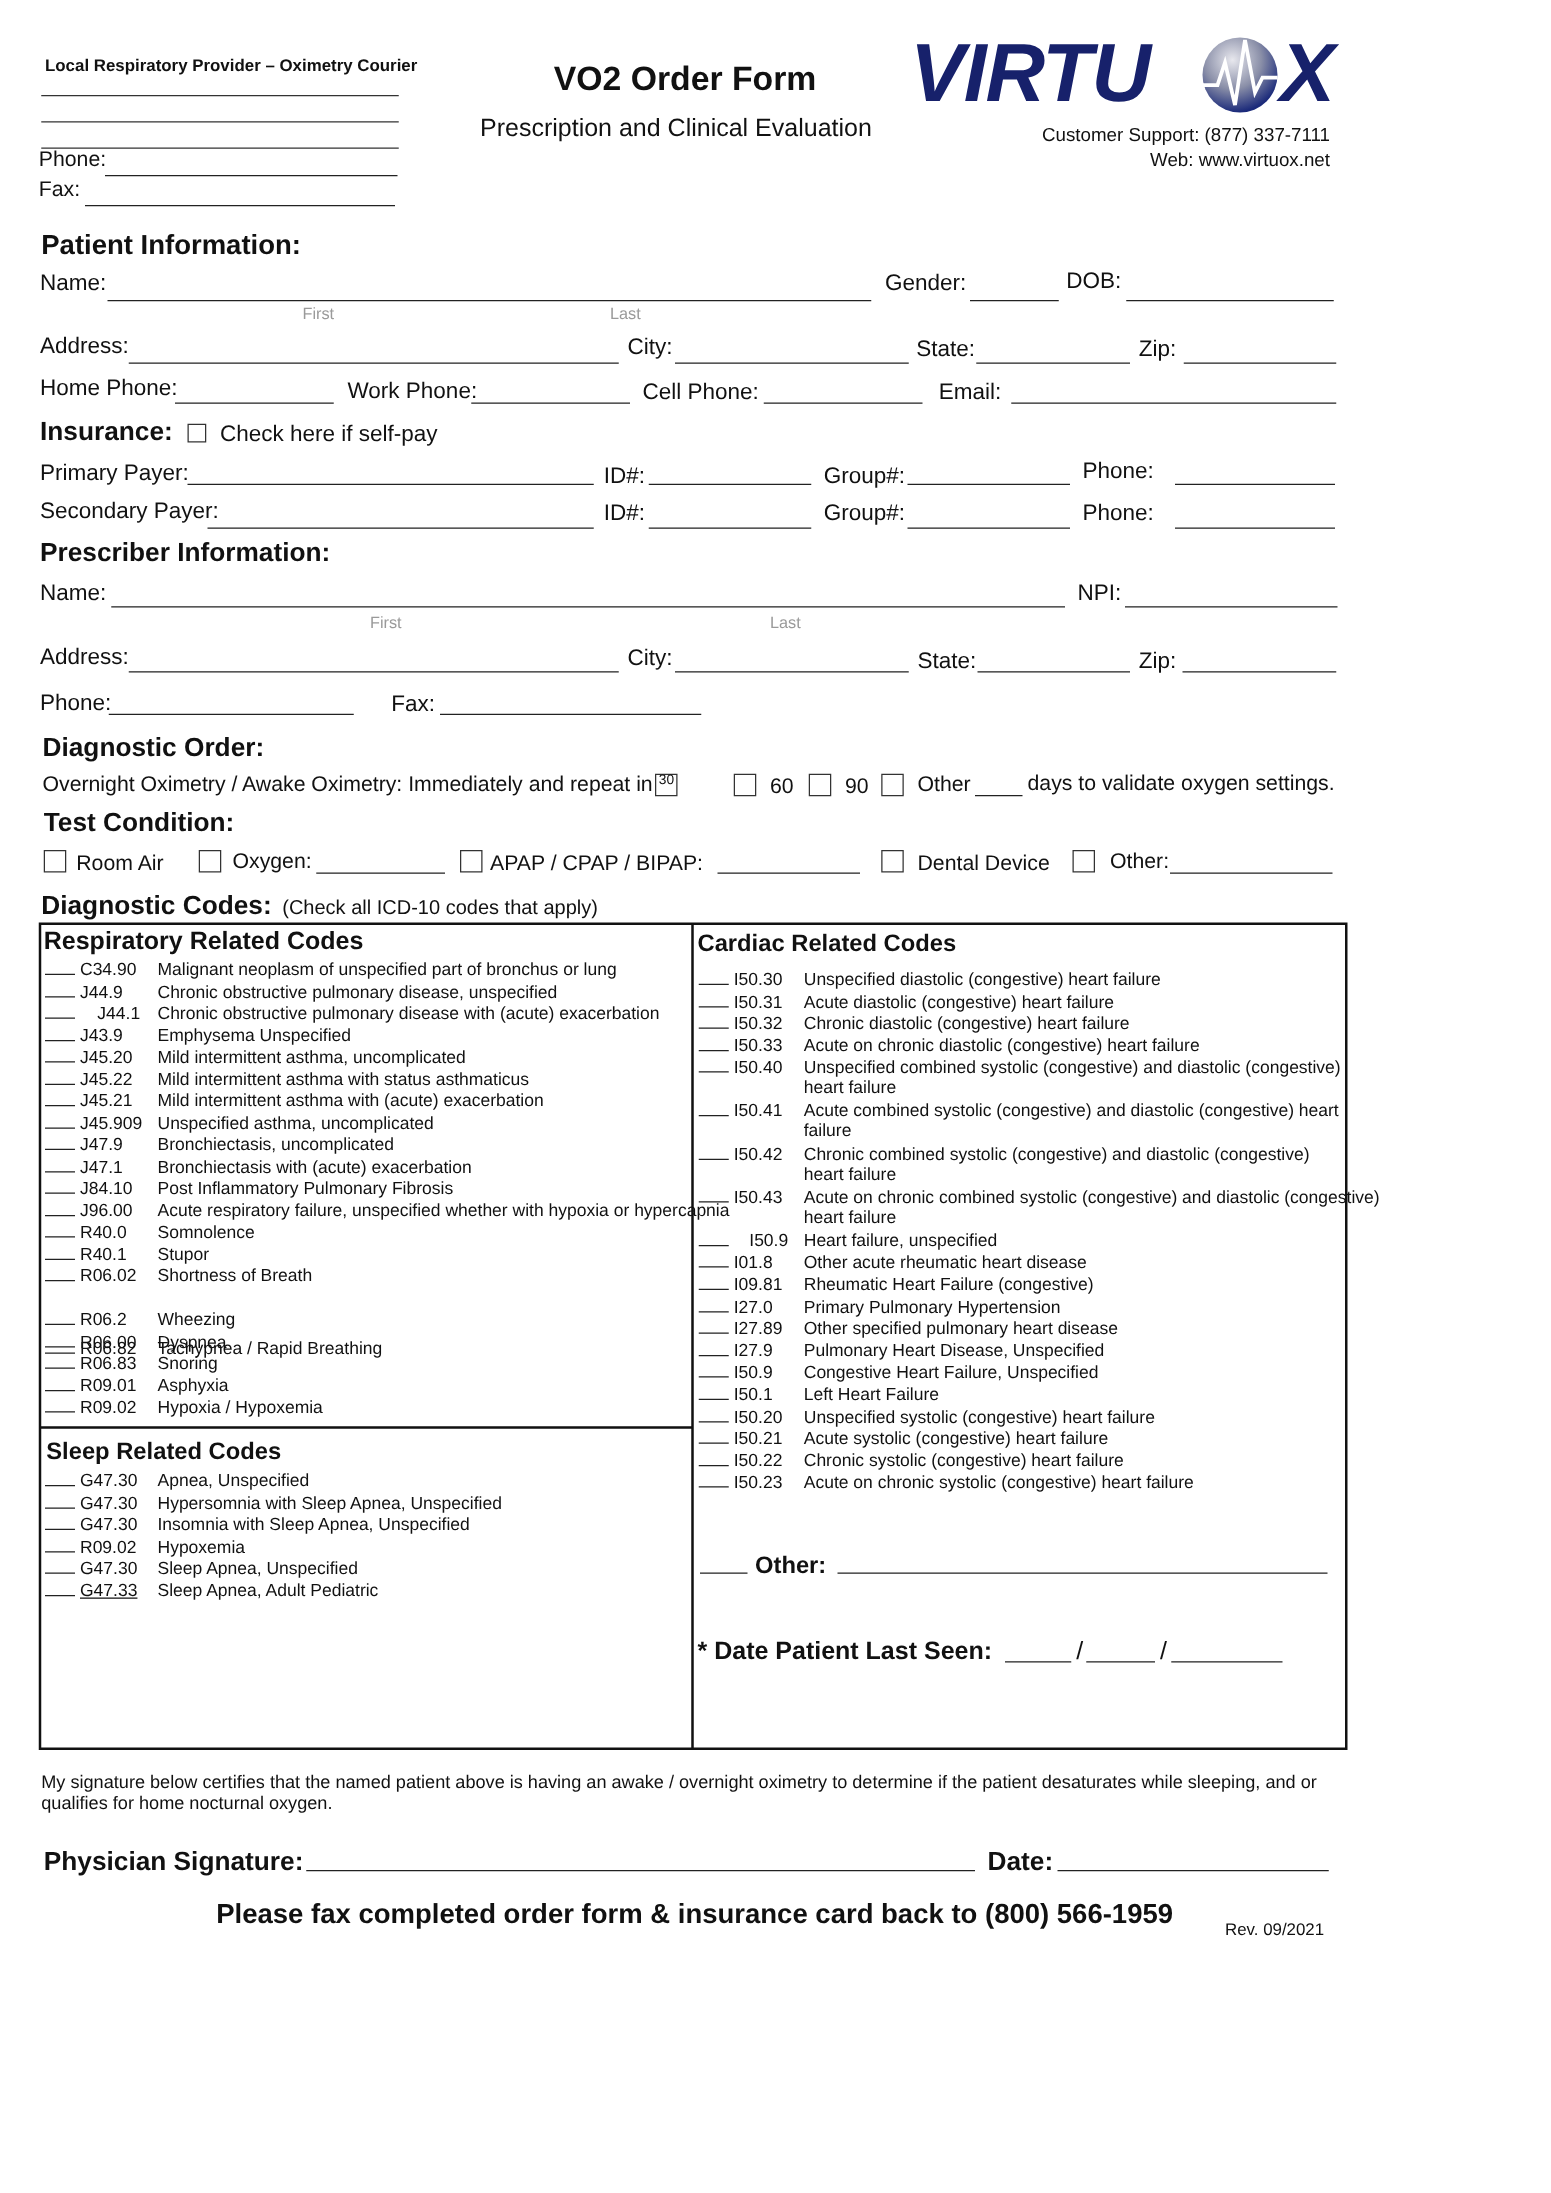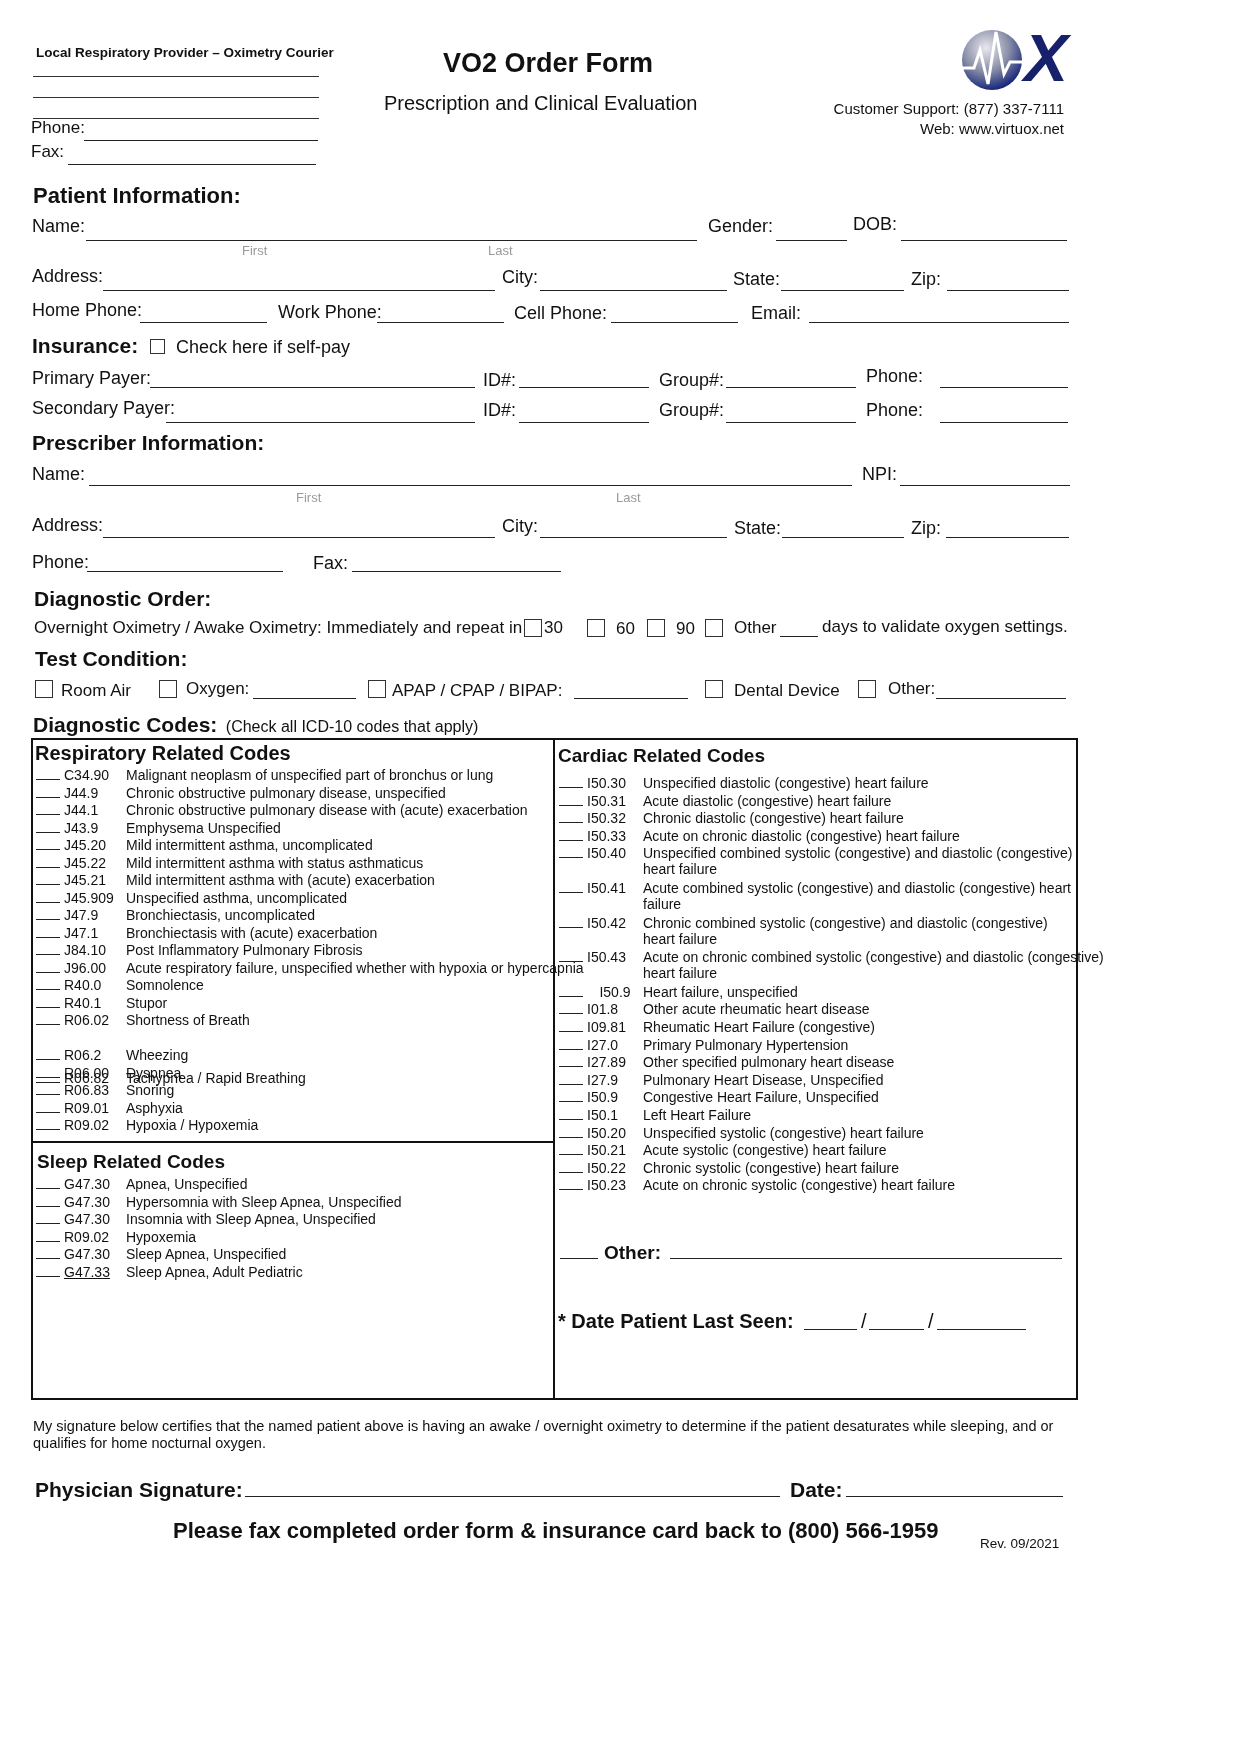"VIRTU" span.t { html: none -> <span>VIRTU</span> }
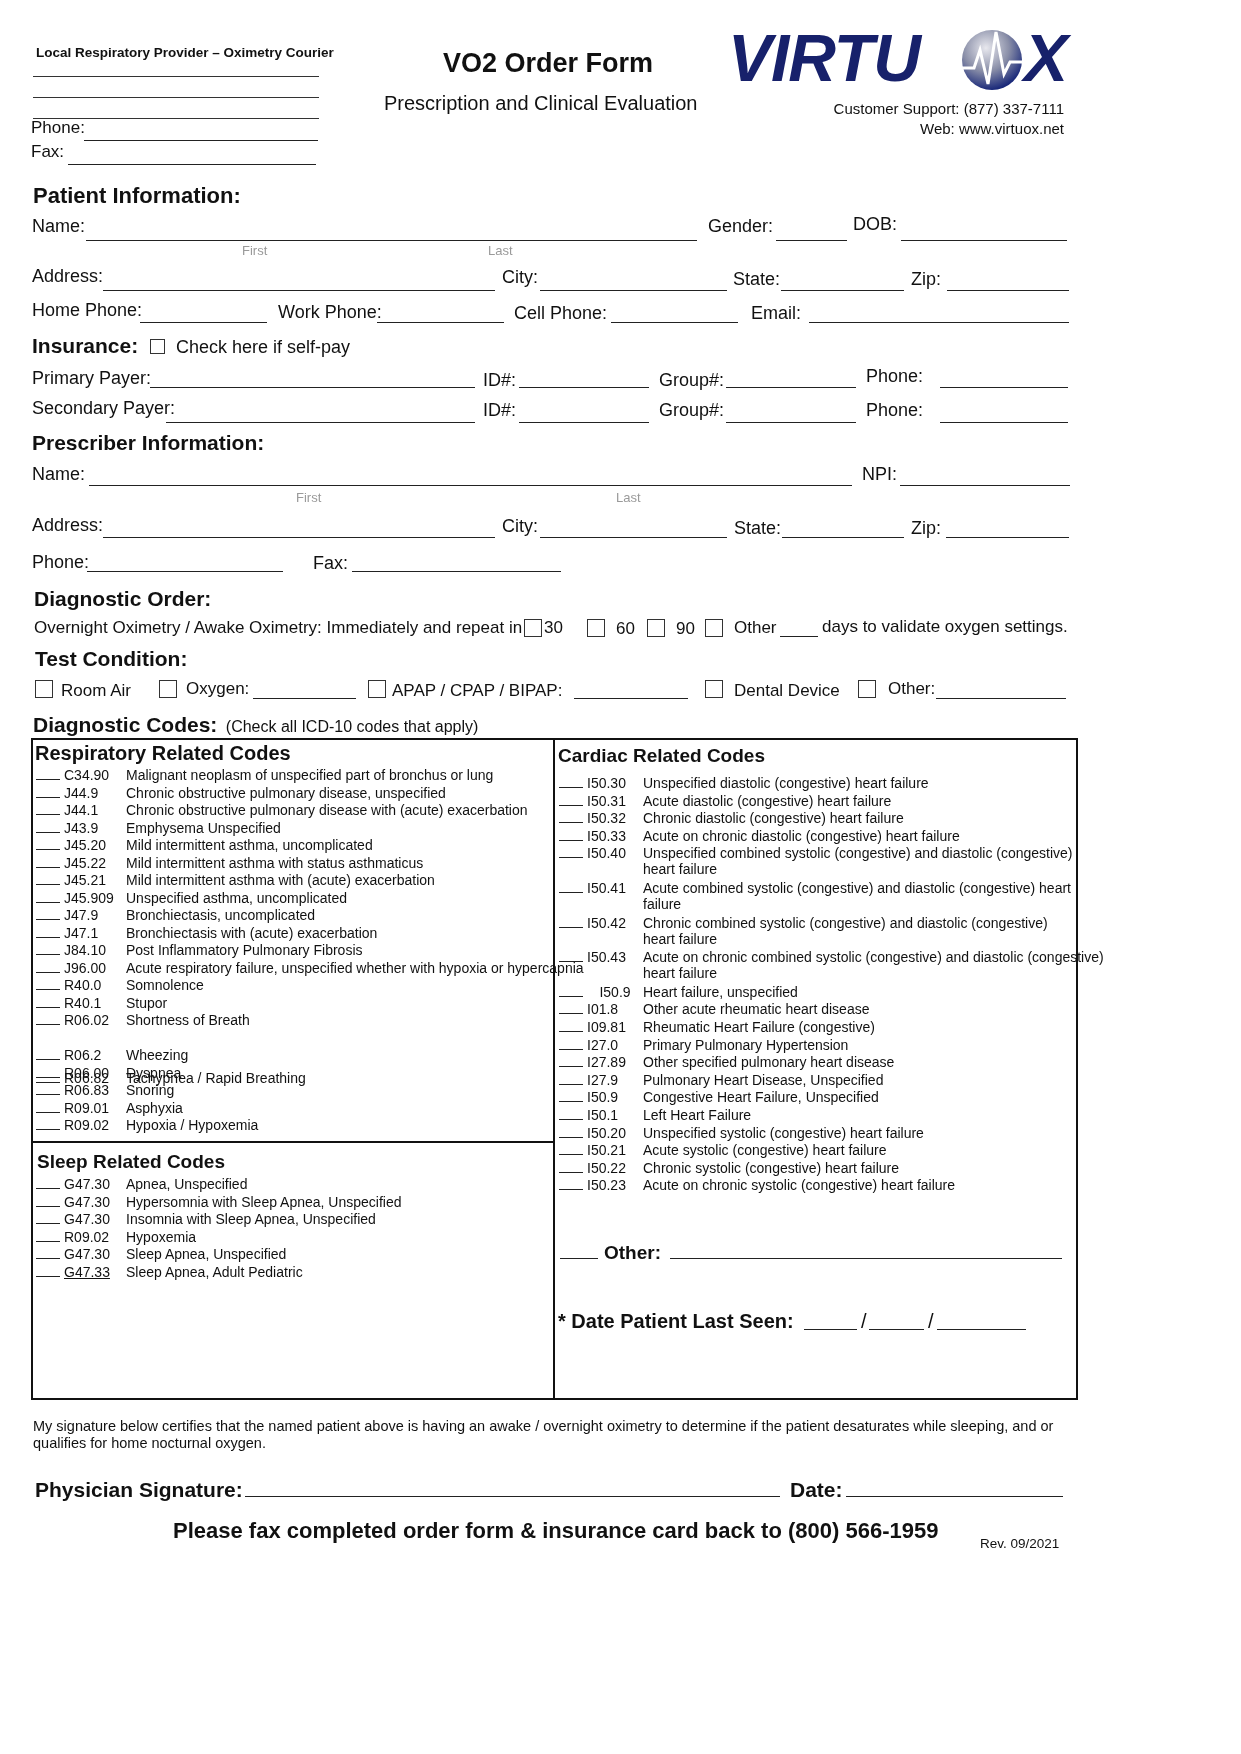"30" div.t { font-size: 17px -> 11px; left: 544px -> 527px }
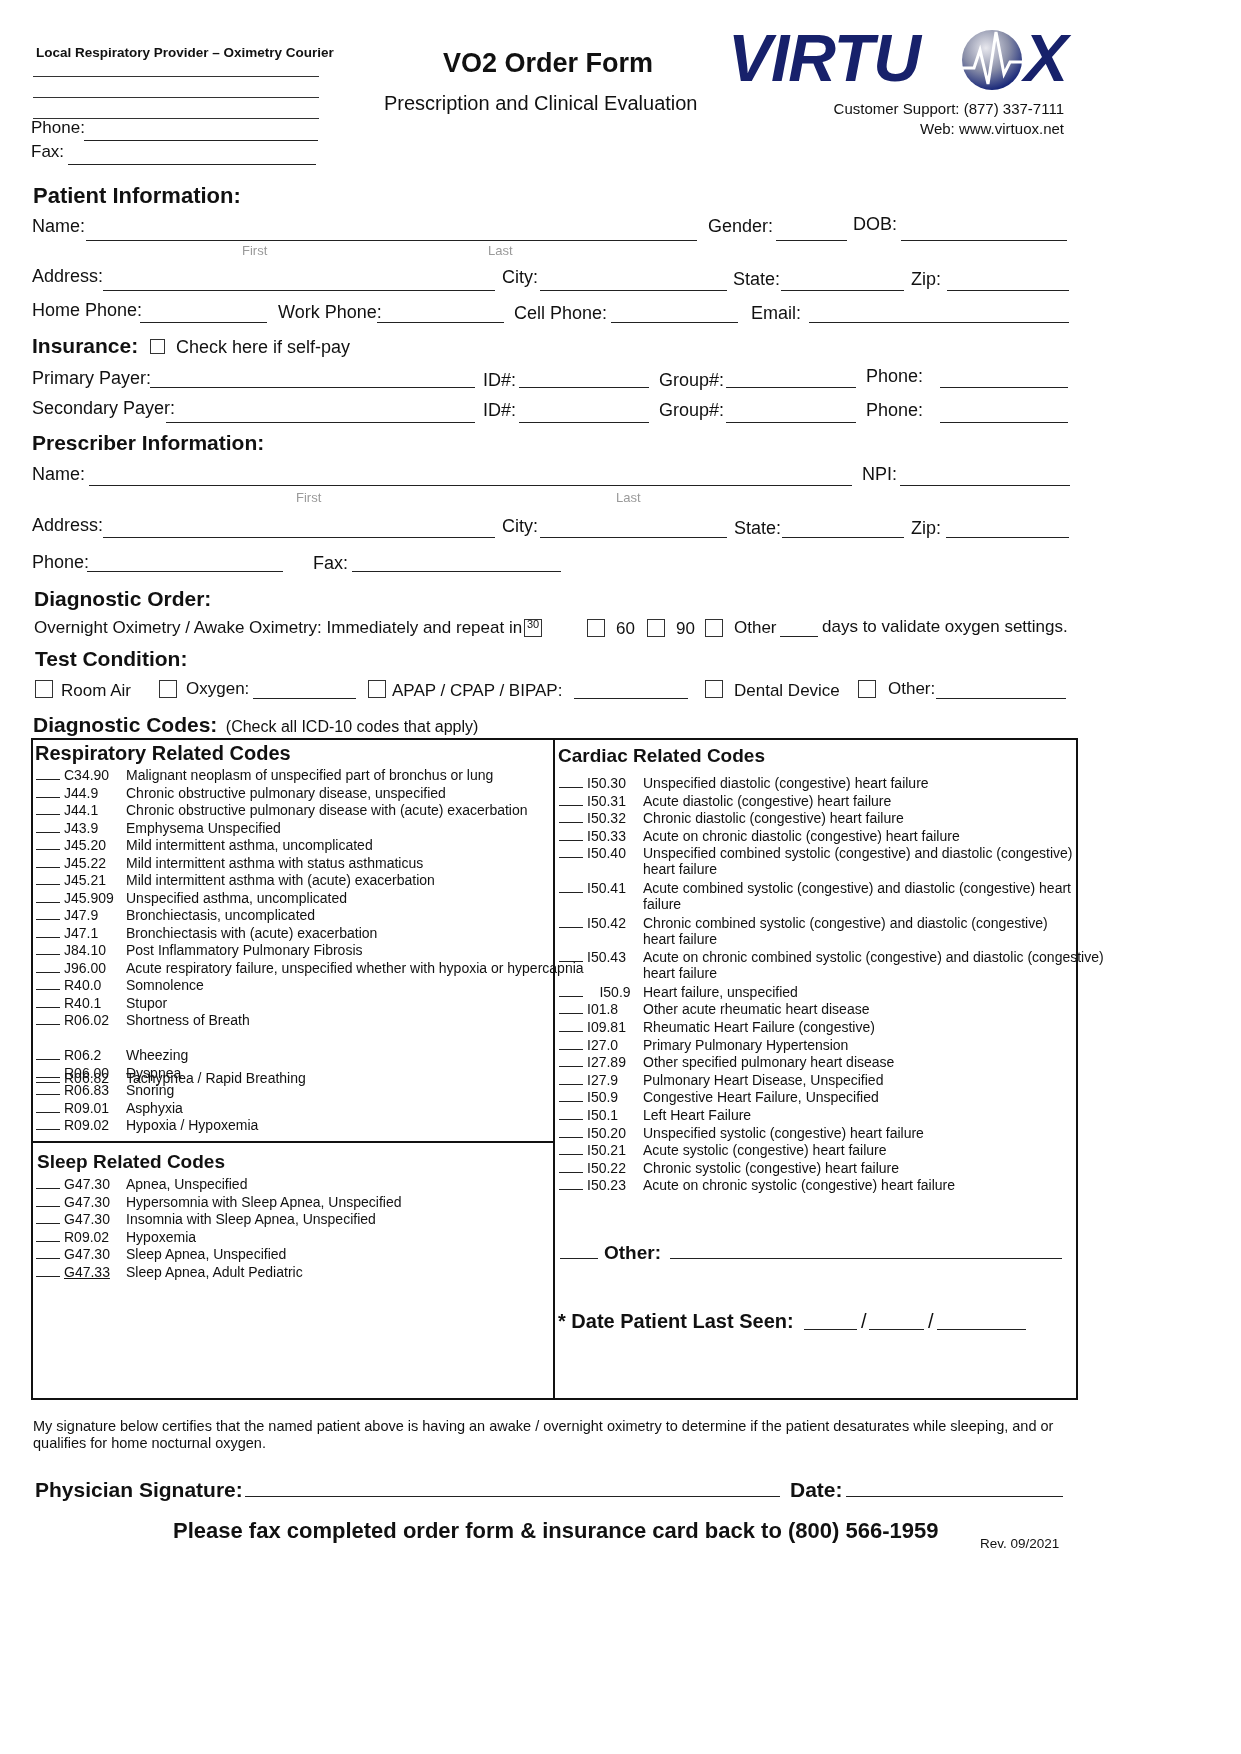"J44.1" span.code { text-align: none -> center }
